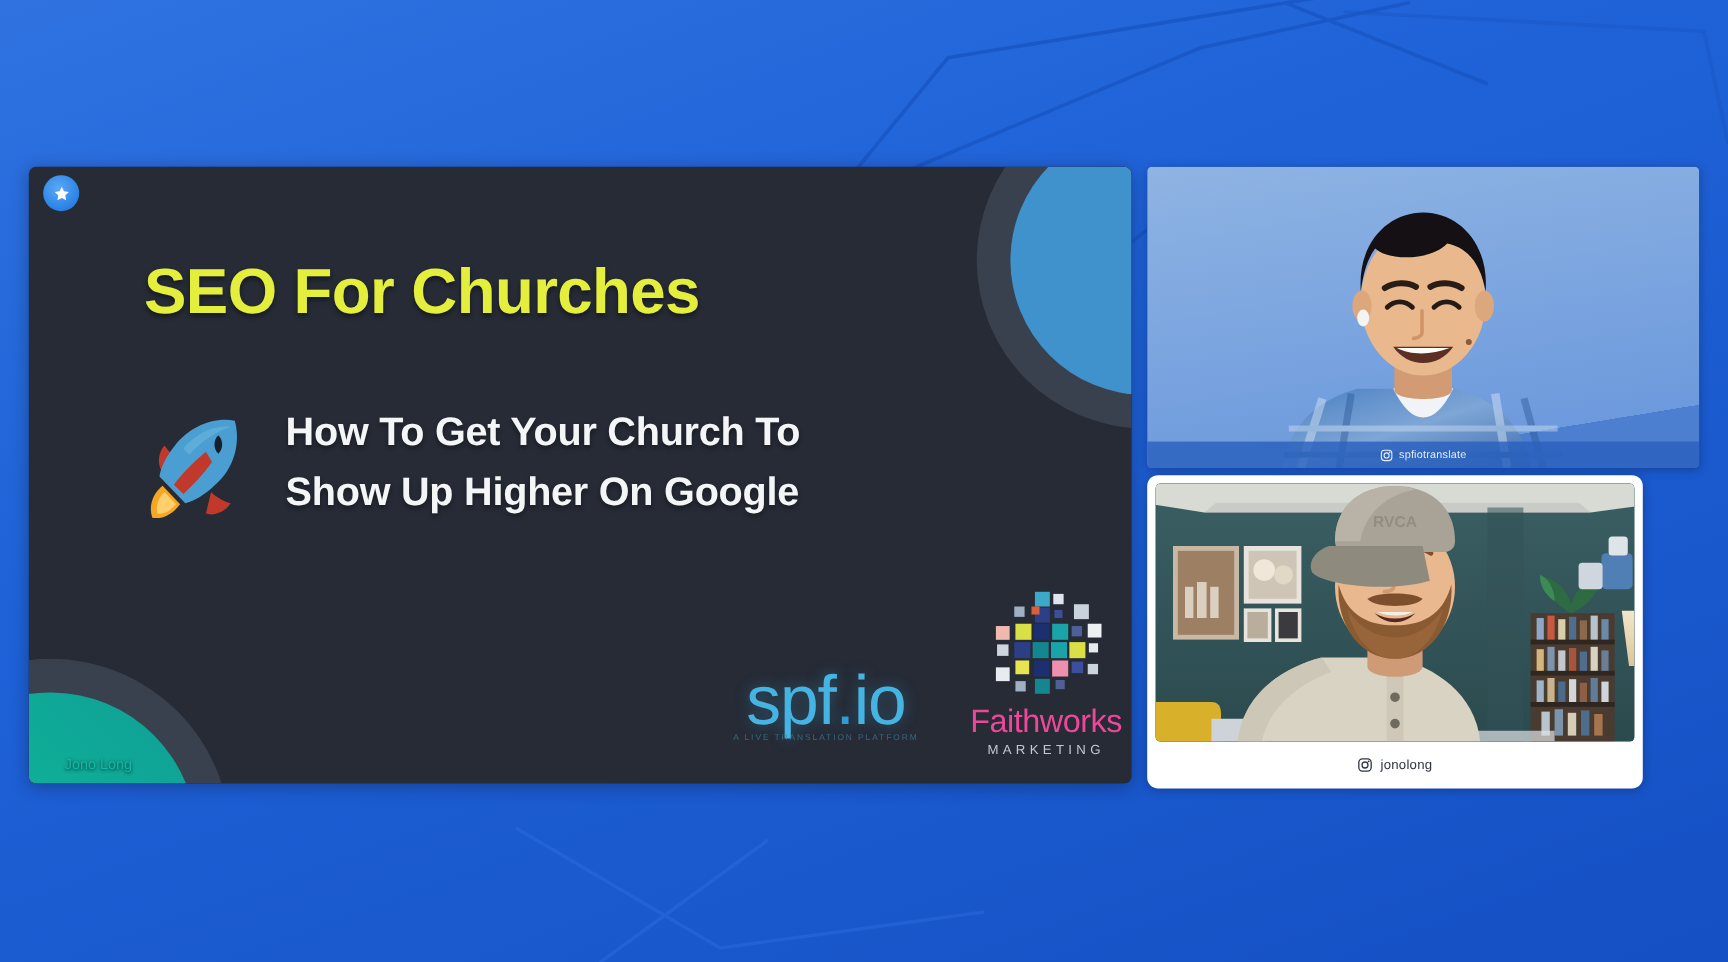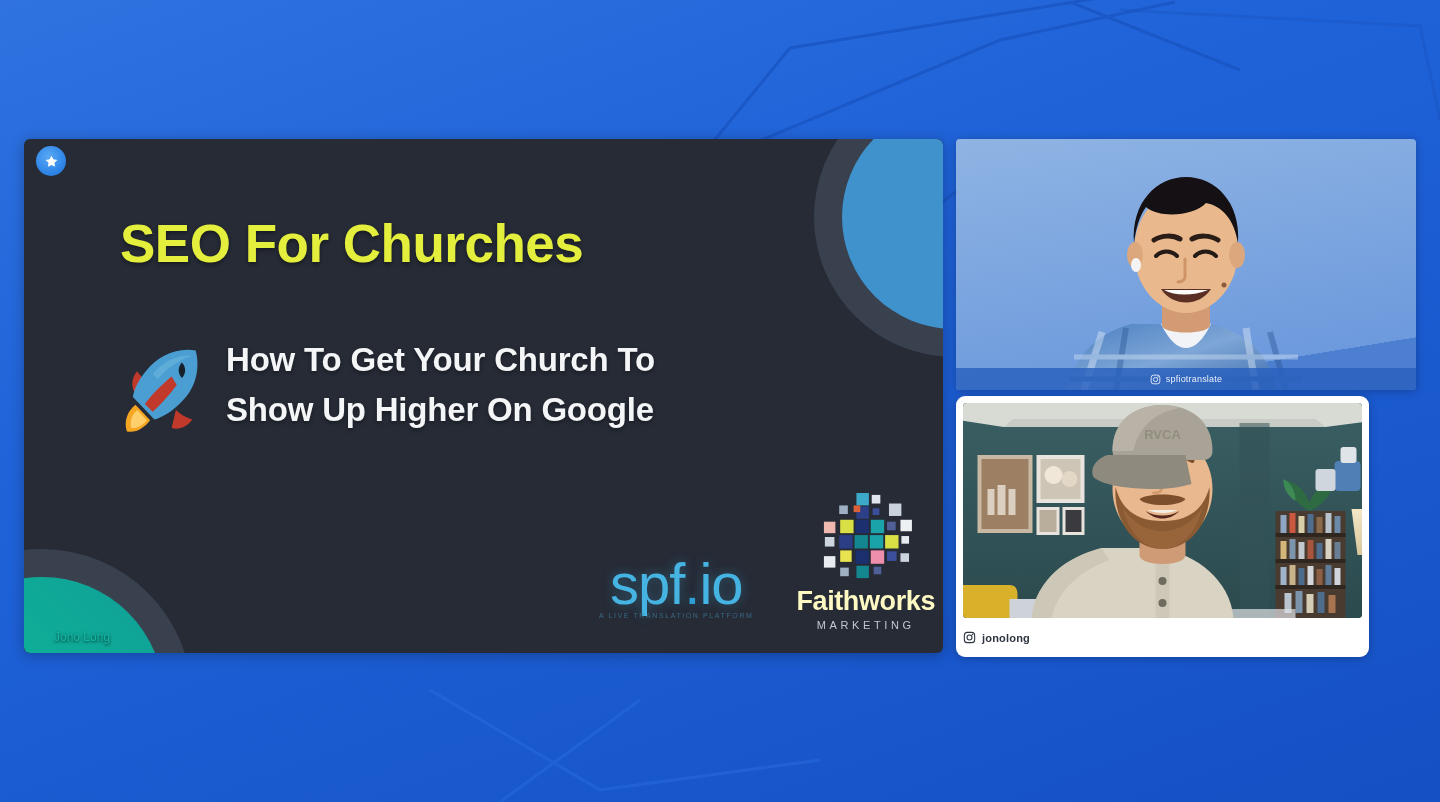"How To Get Your Church" .sub-row { gap: 20px -> 32px }
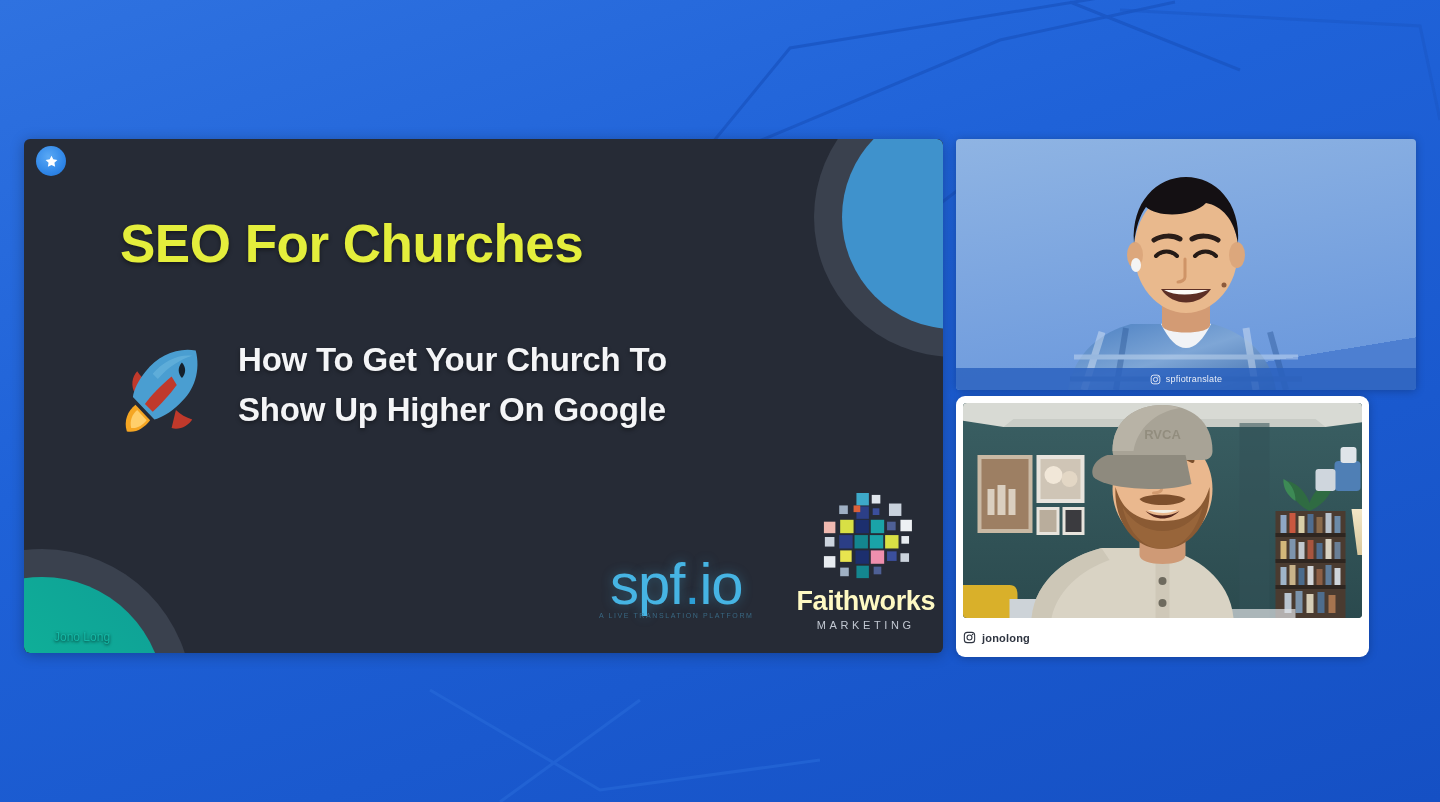"Faithworks" .fw-name { color: #fef9c3 -> #ec4899; font-weight: 700 -> 400 }
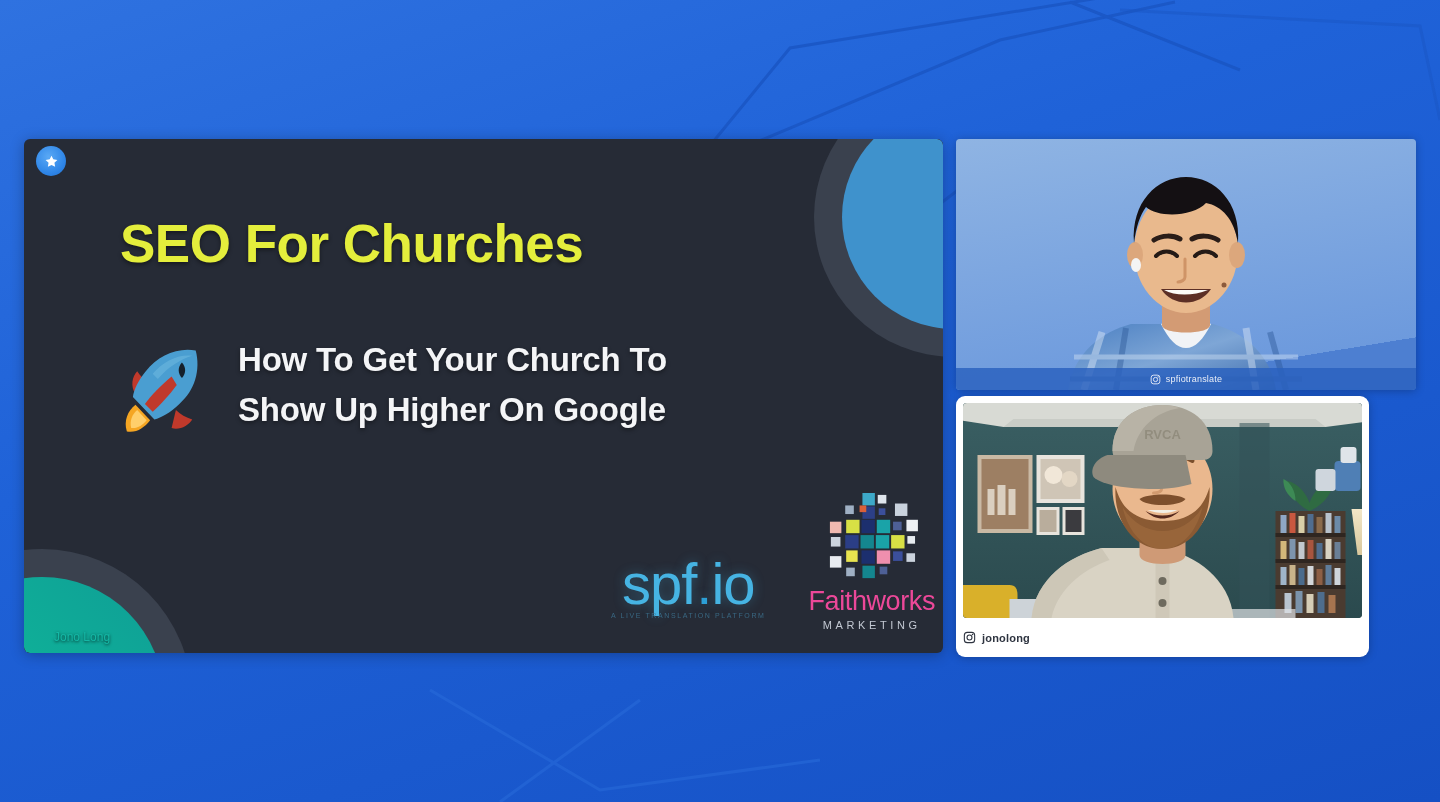"jonolong" .name-strip-bottom { font-weight: bold -> none; justify-content: none -> center }
